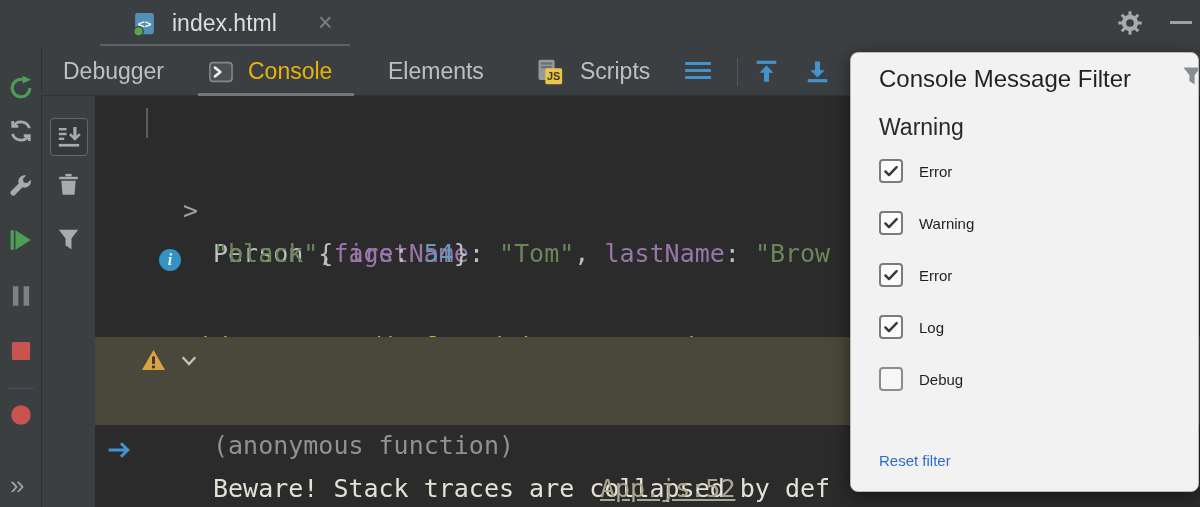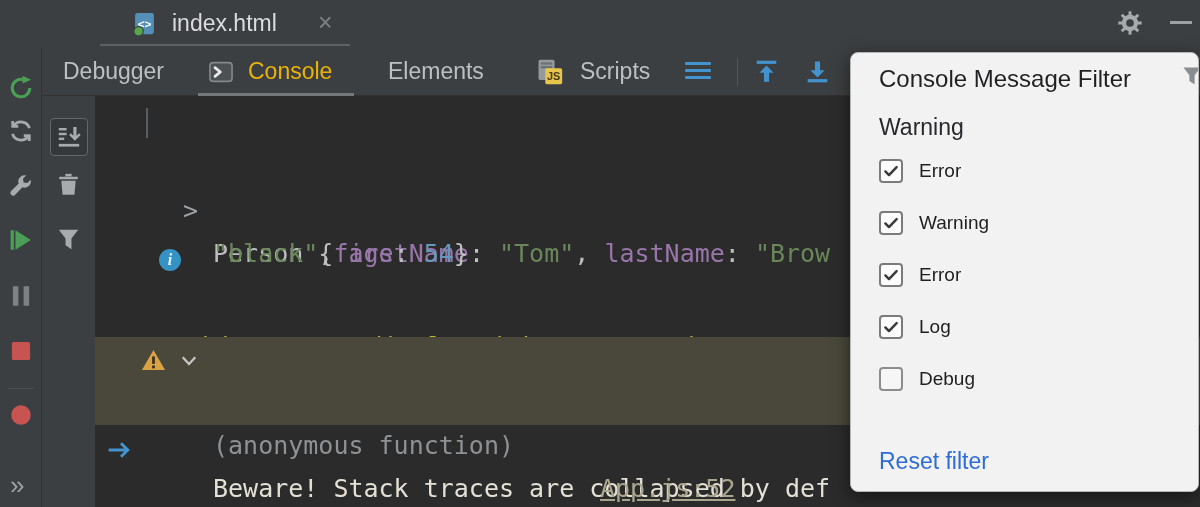"Error" .filter-label { font-size: 19px -> 15px }
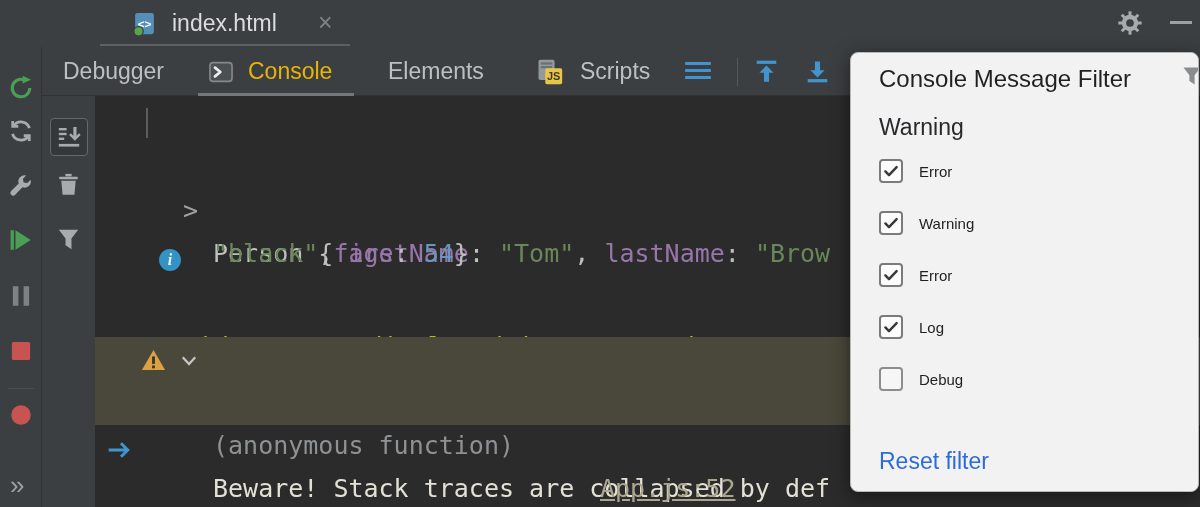"Reset filter" .reset-link { font-size: 23px -> 15px }
